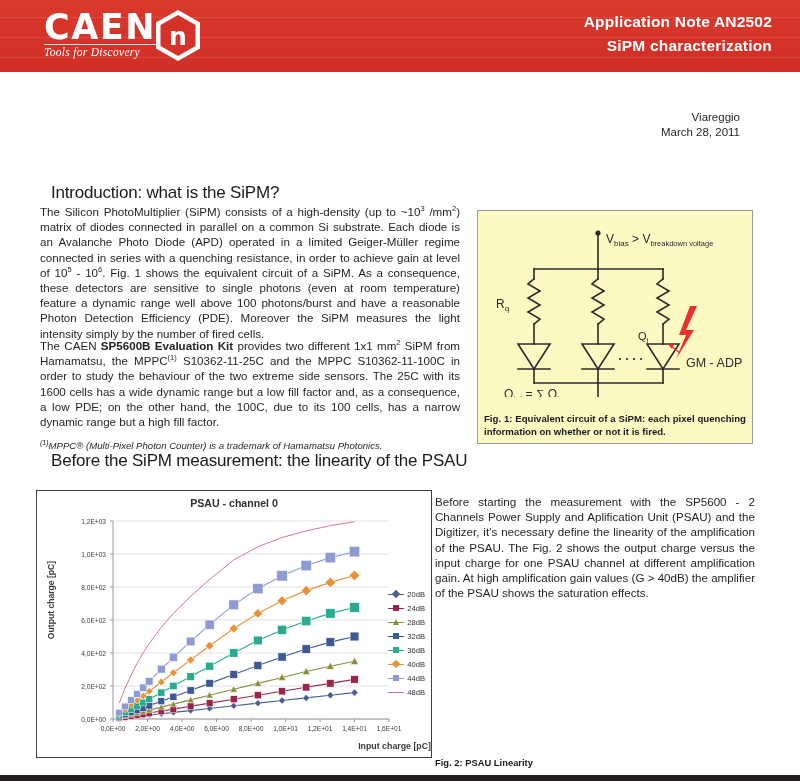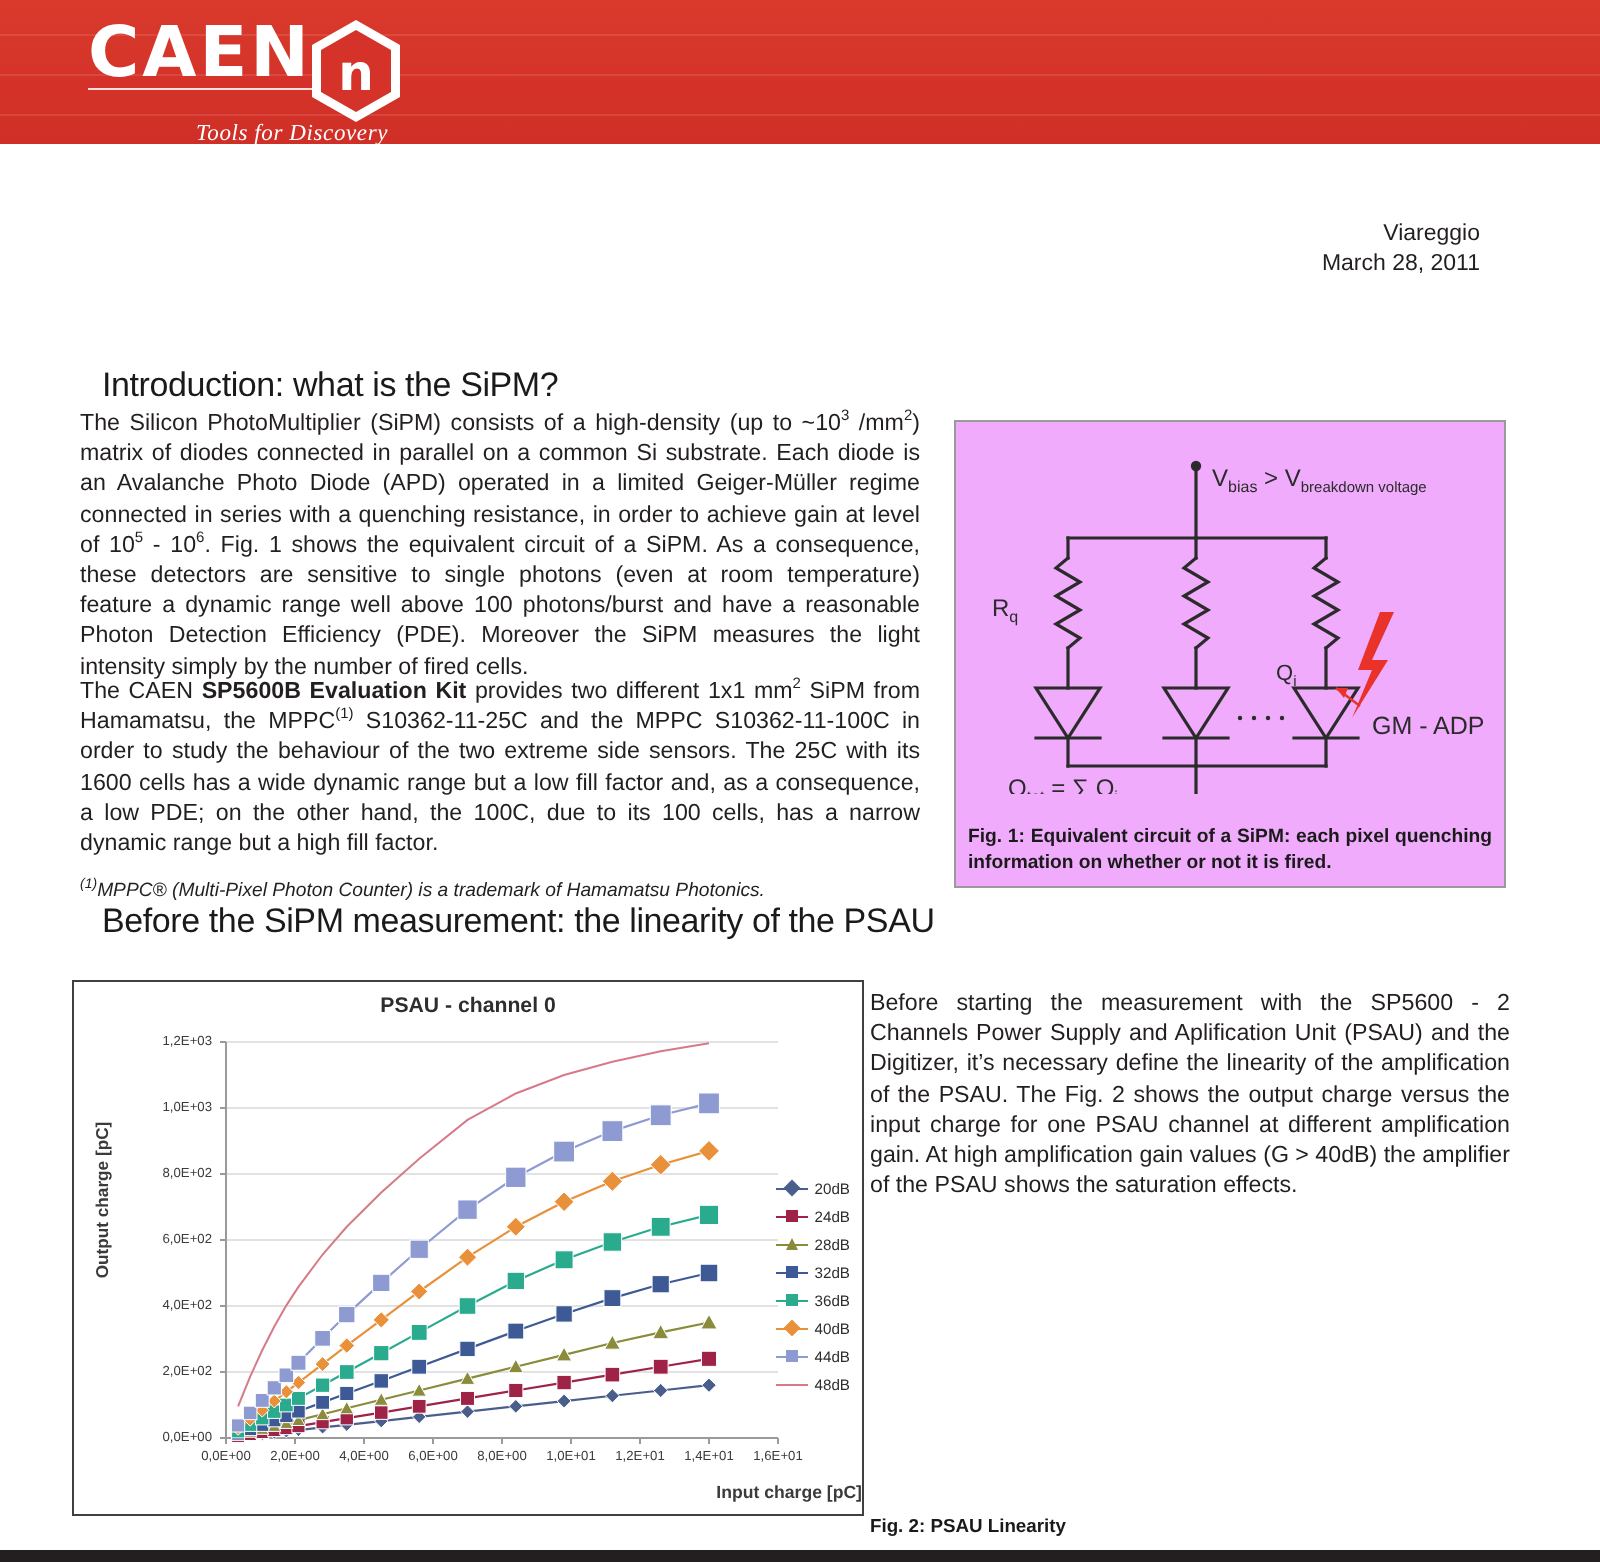"Application Note AN2502" div.hdr-right { html: none -> <div> <div>Application Note AN2502</div> <div>SiPM characterization</div> </div> }
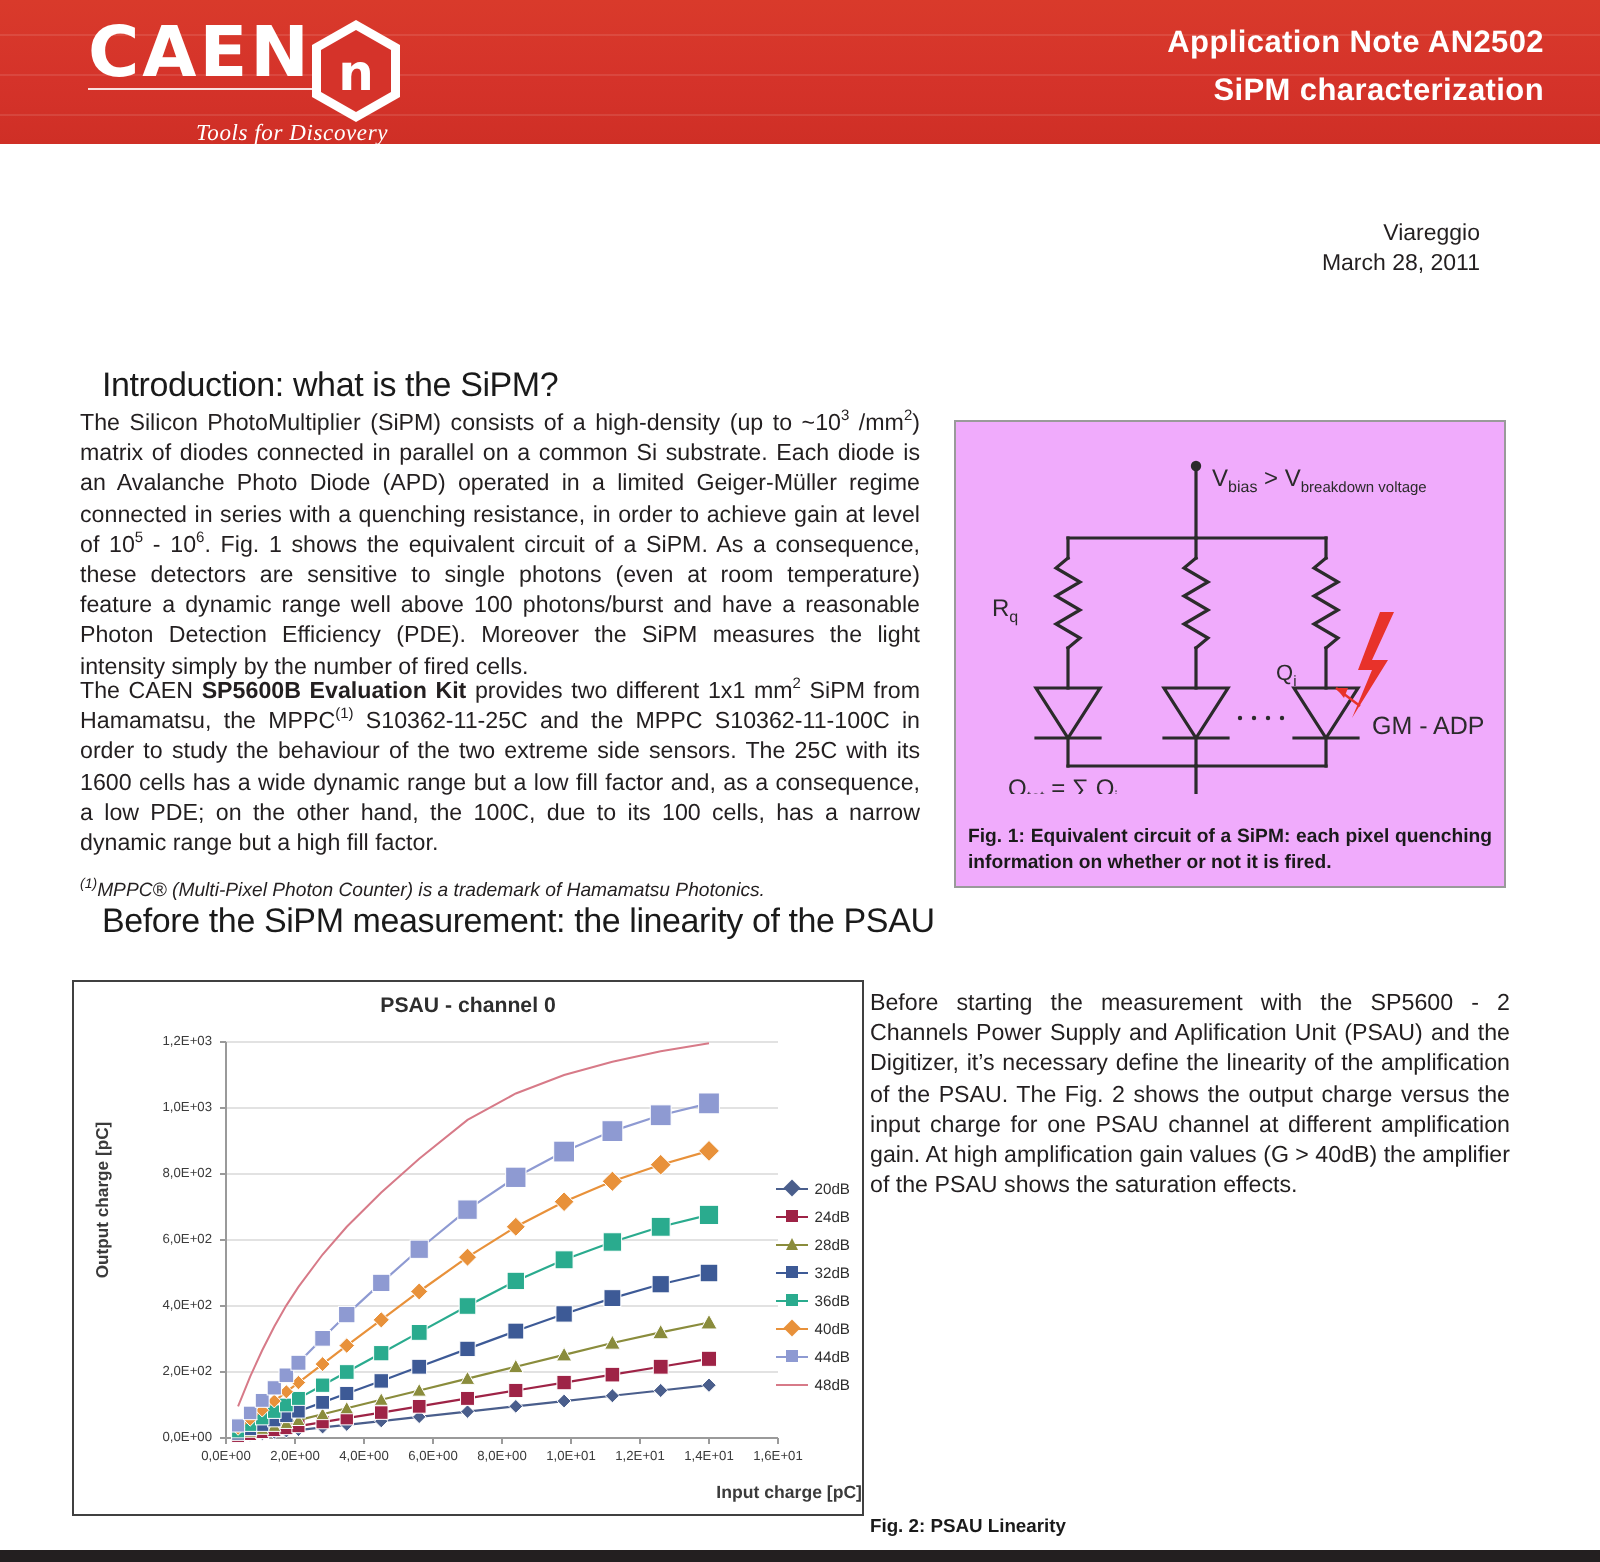"Tools for Discovery" .logo-tag { padding-top: 16px -> 1px; text-align: right -> none }
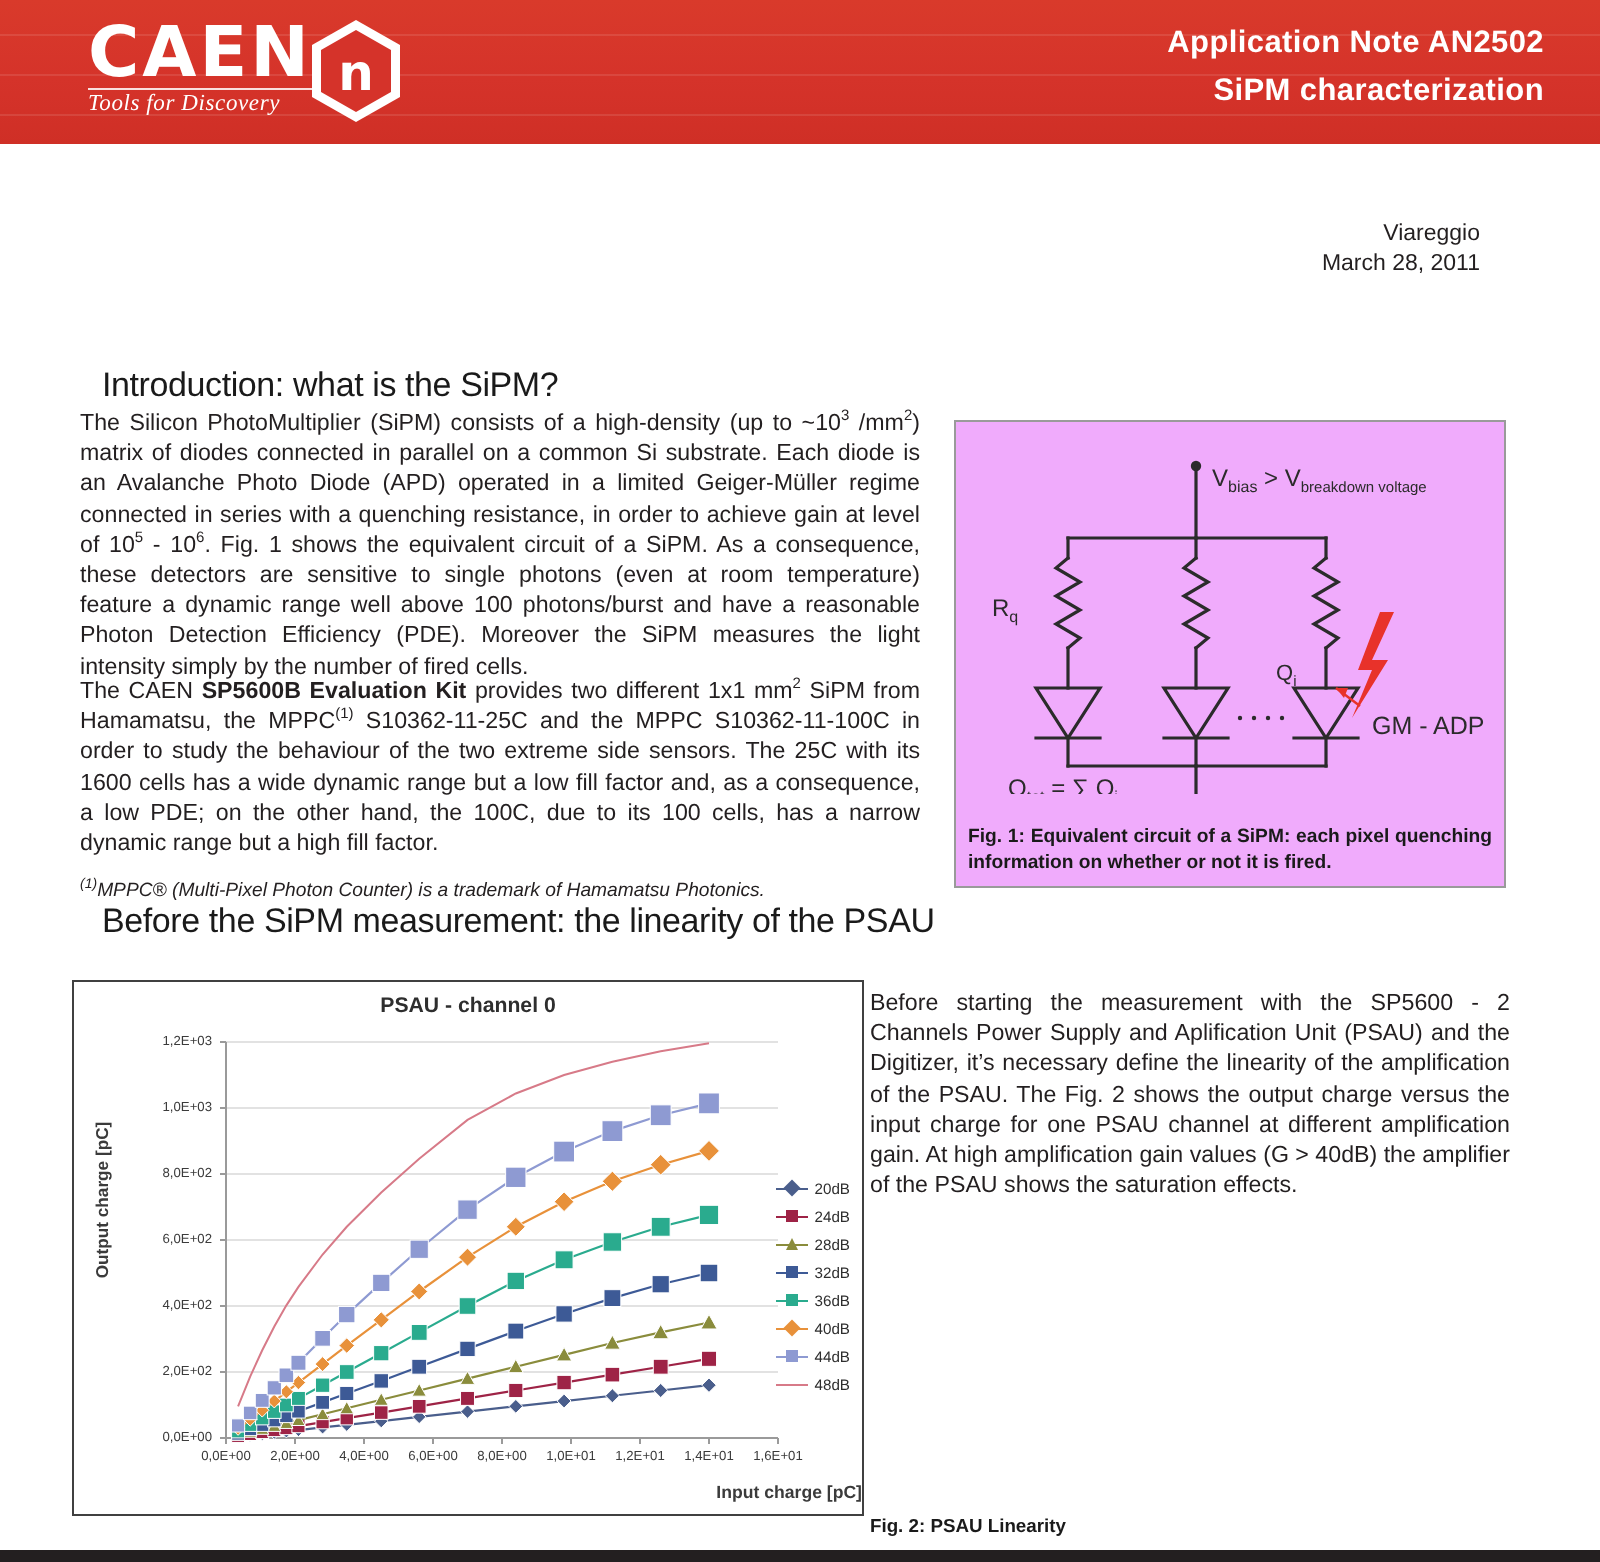"Vbias > Vbreakdown voltage" .fig1 { background: #f0abfc -> #fef9c3 }
